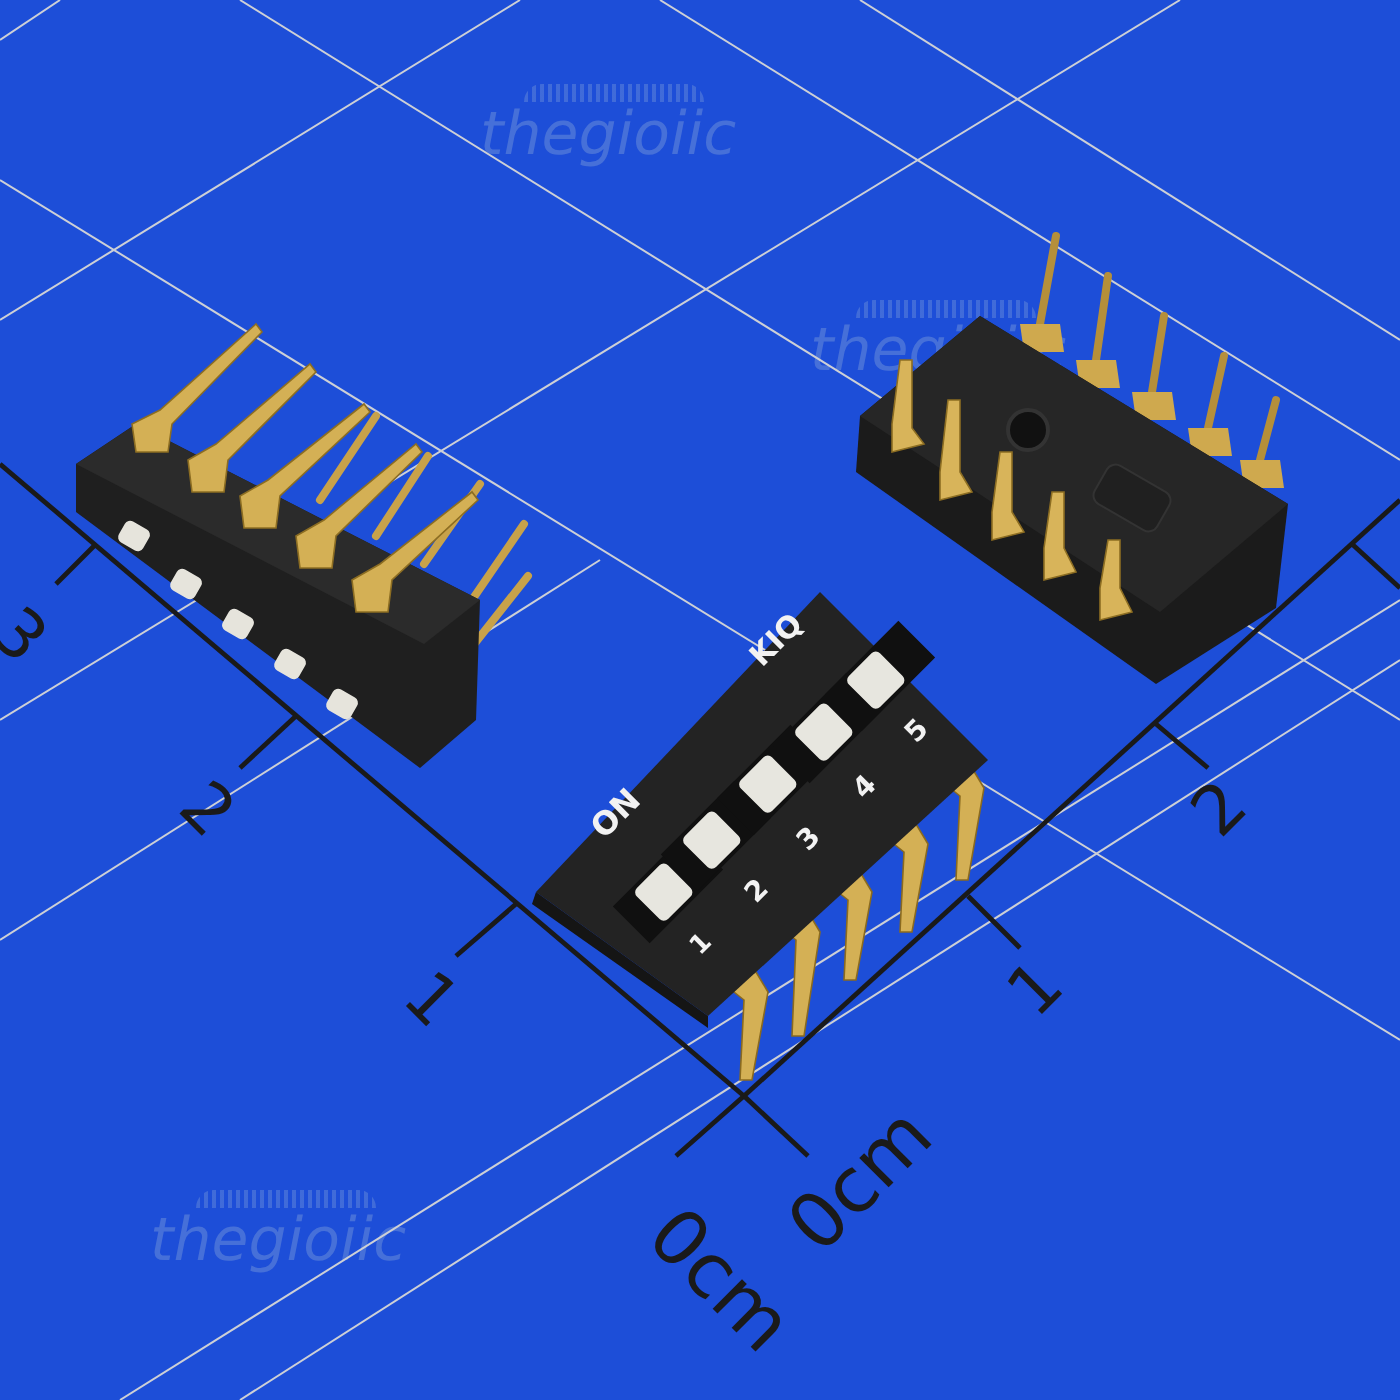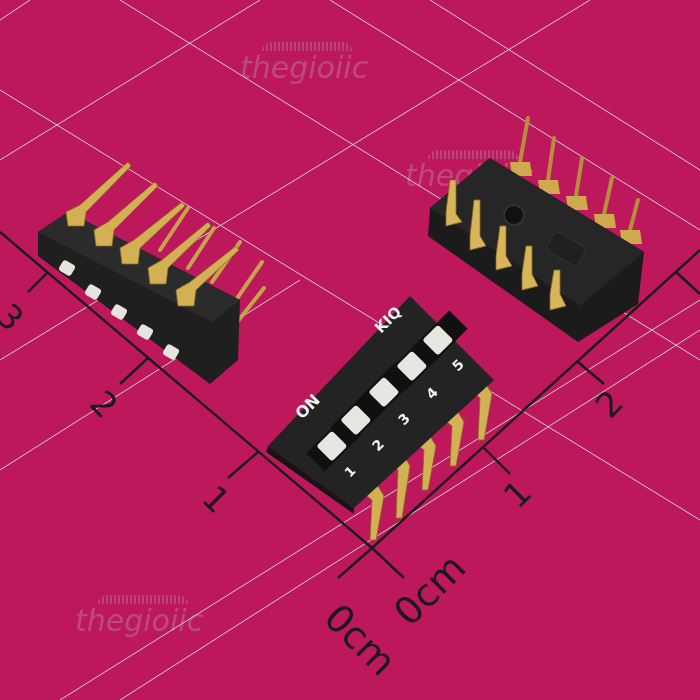"thegioiic" .canvas { background: #be185d -> #1d4ed8 }
